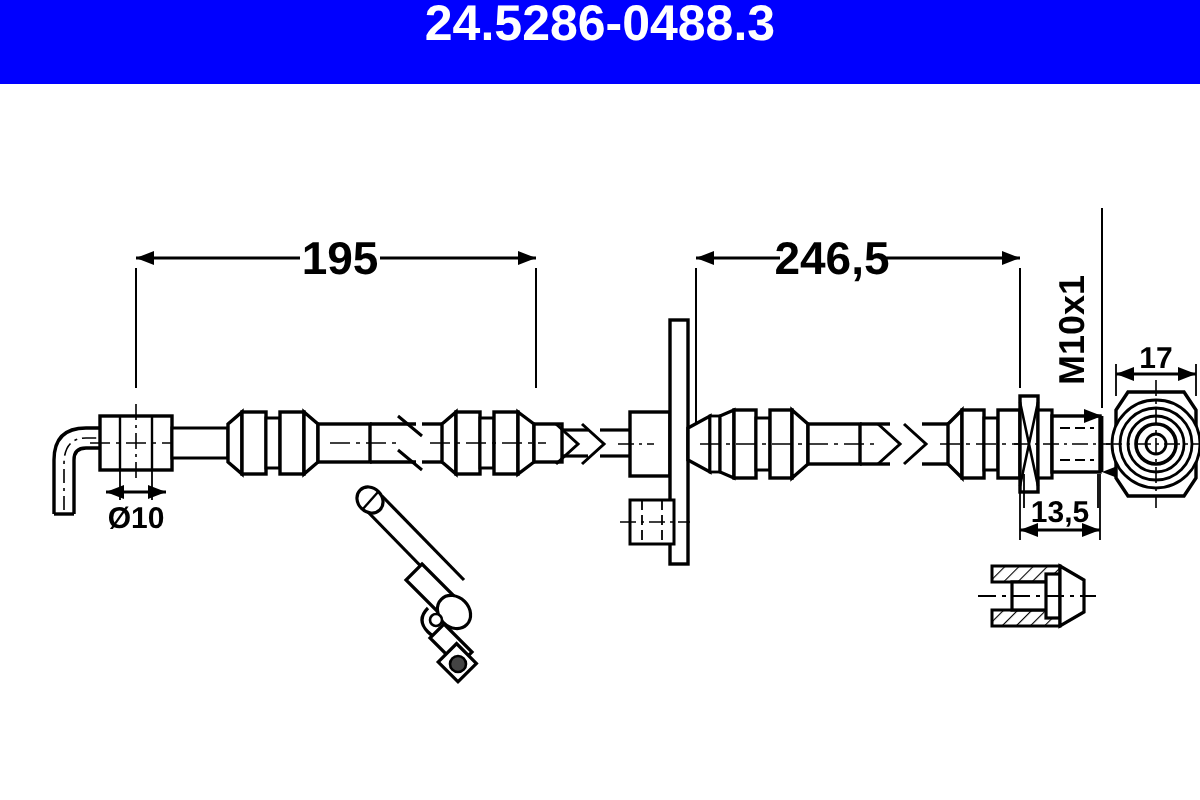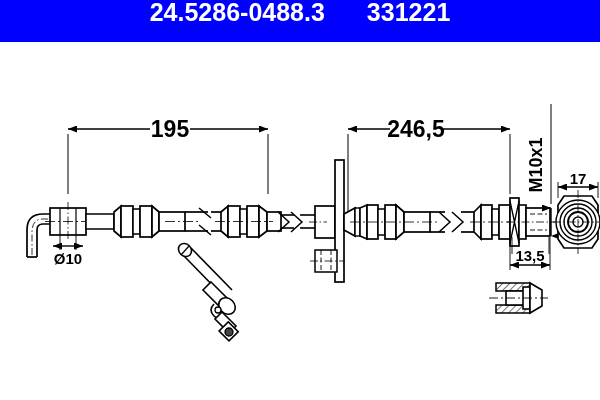"331221" span.htext { html: <span>331221</span> -> none }
